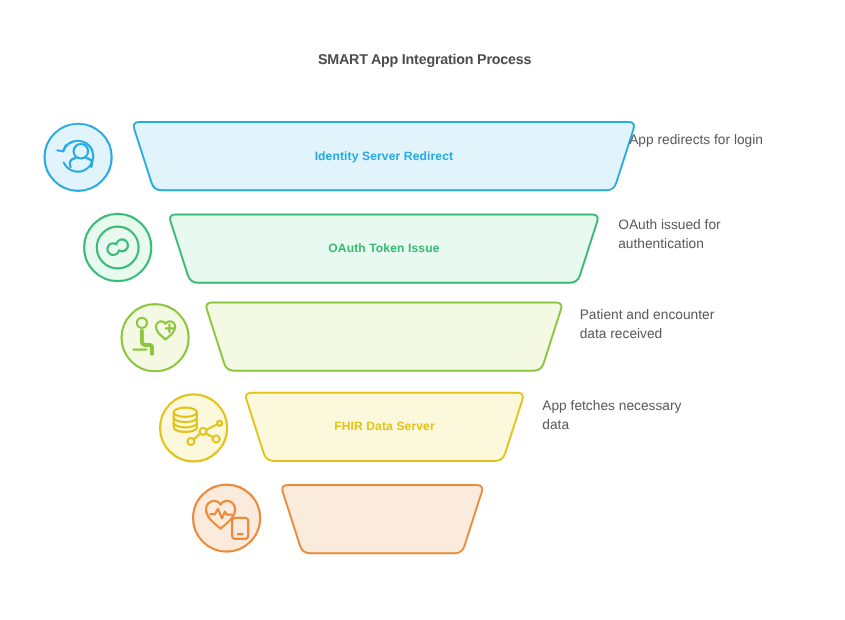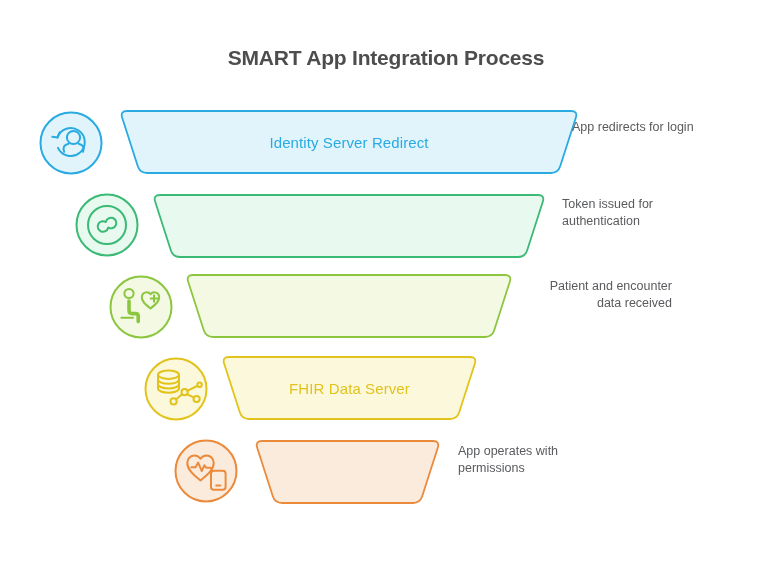"SMART App Integration Process" .title { font-size: 21px -> 13px }
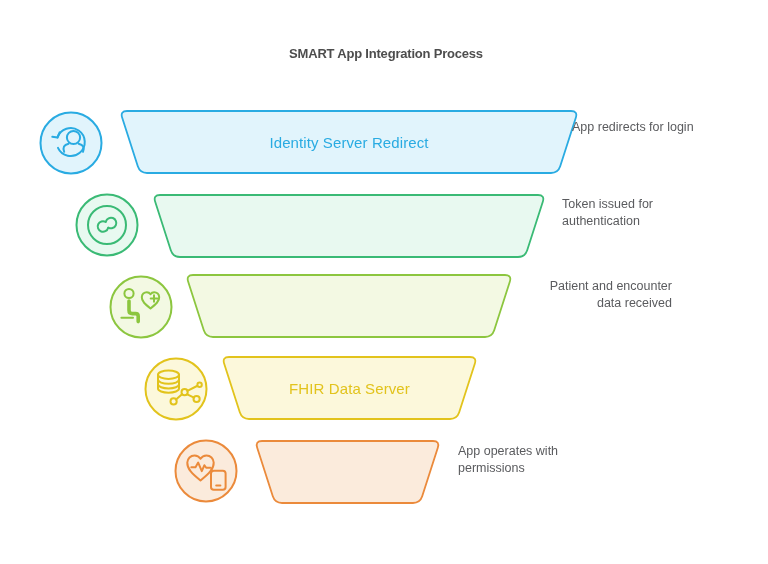"Identity Server Redirect" .label { font-size: 15px -> 11px; font-weight: 400 -> 700 }
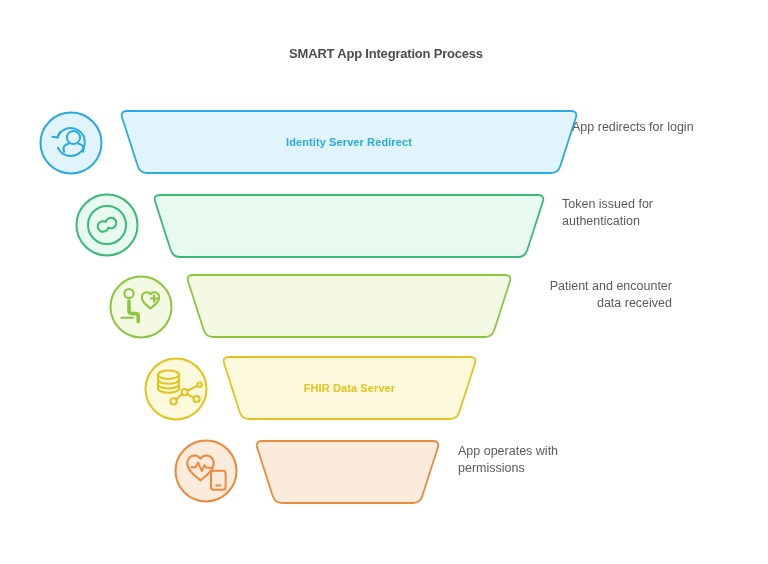"Token issued for authentication" div.desc { text: Token -> OAuth }
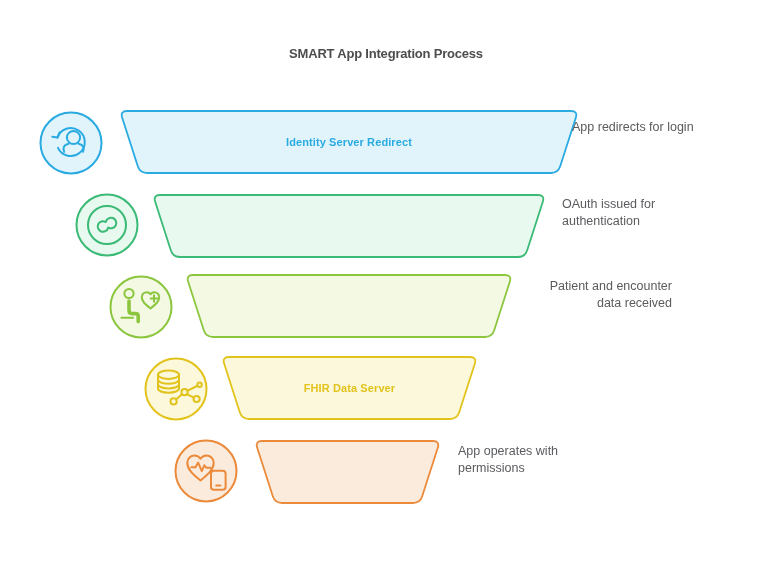"OAuth Token Issue" div.label { html: none -> <div>OAuth Token Issue</div> }
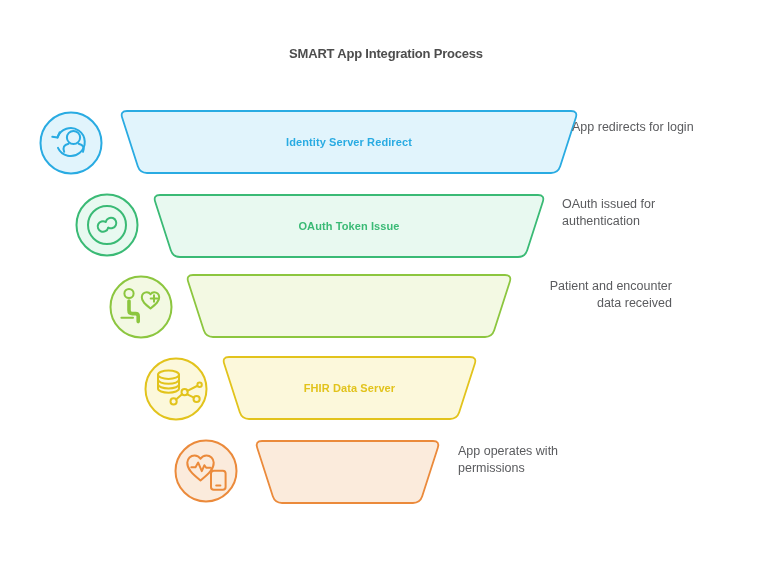"Patient and encounter data received" .s2 .desc { text-align: right -> none }
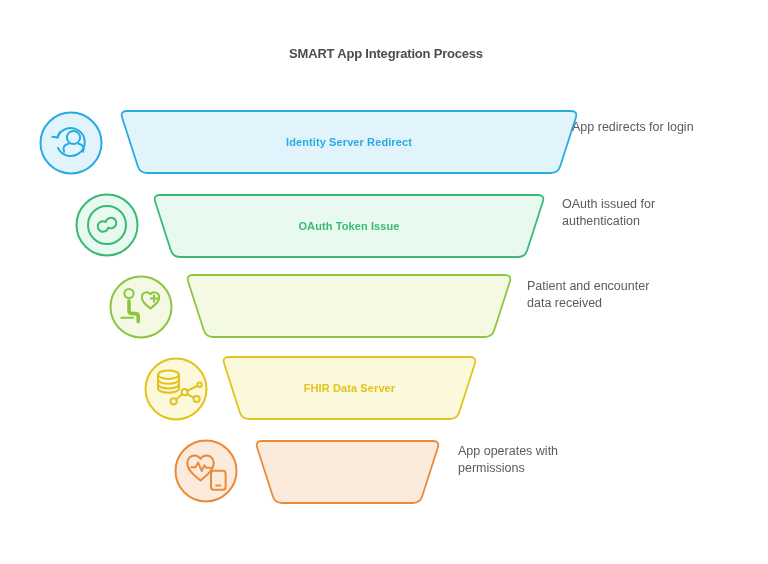"App fetches necessary data" div.desc { html: none -> <div>App fetches necessary data</div> }
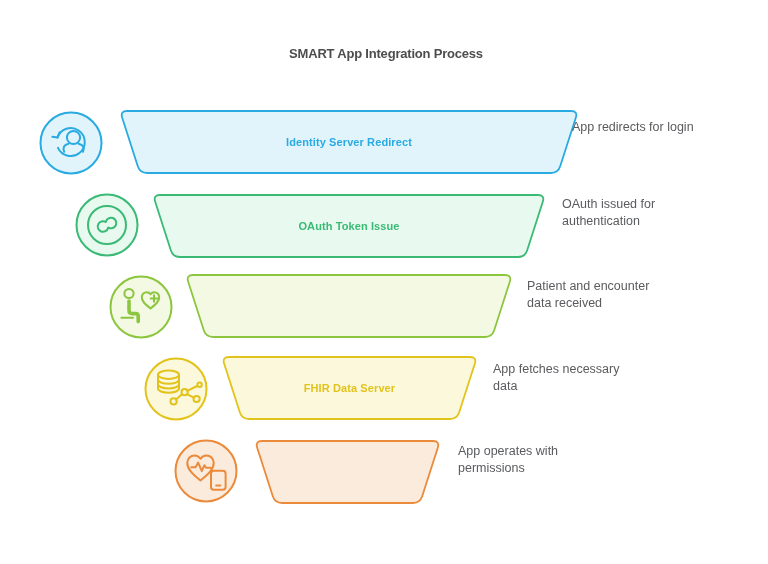"App operates with permissions" div.desc { html: <div>App operates with permissions</div> -> none }
